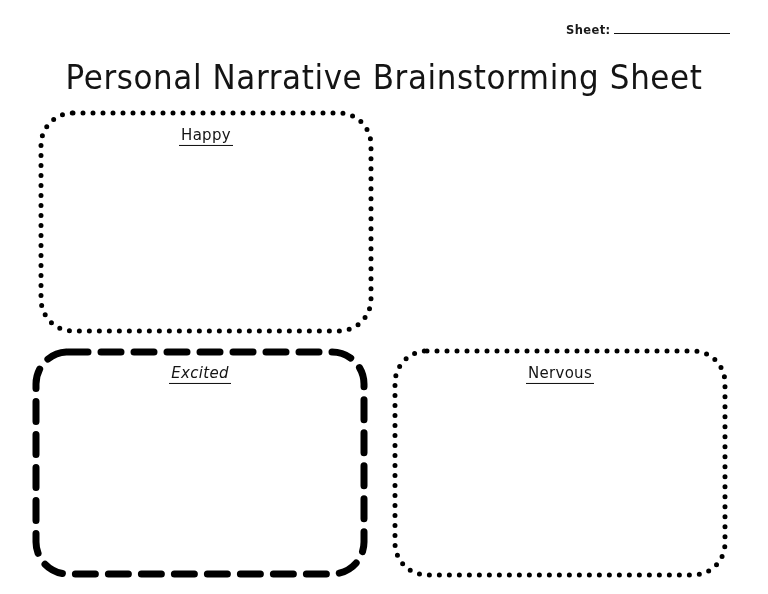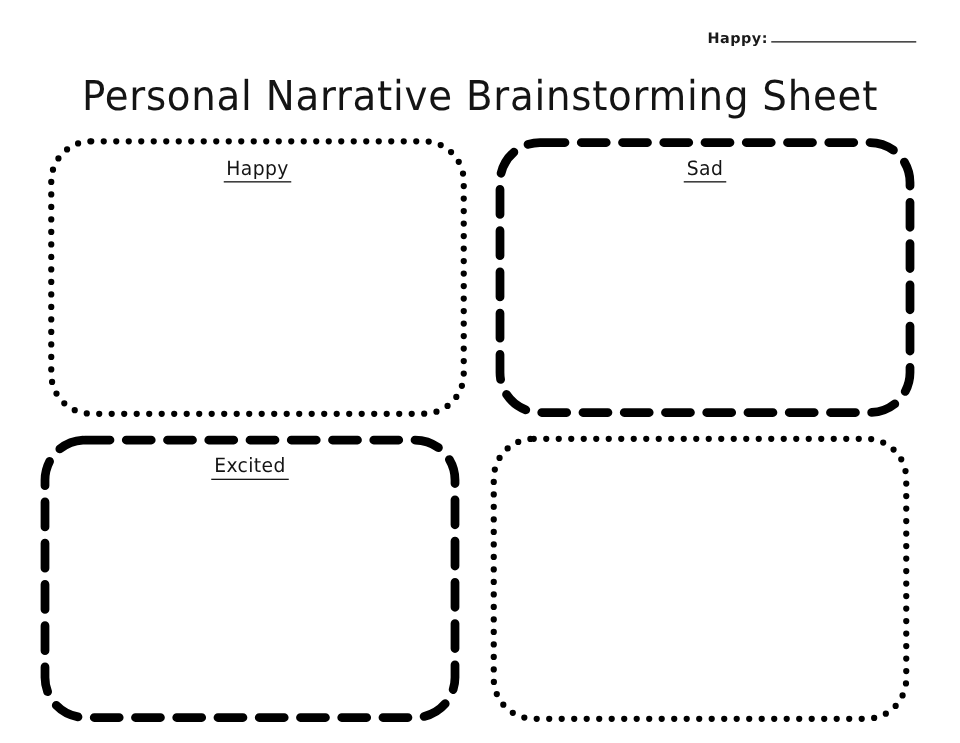"Happy:" span.name-label { text: Happy -> Sheet }
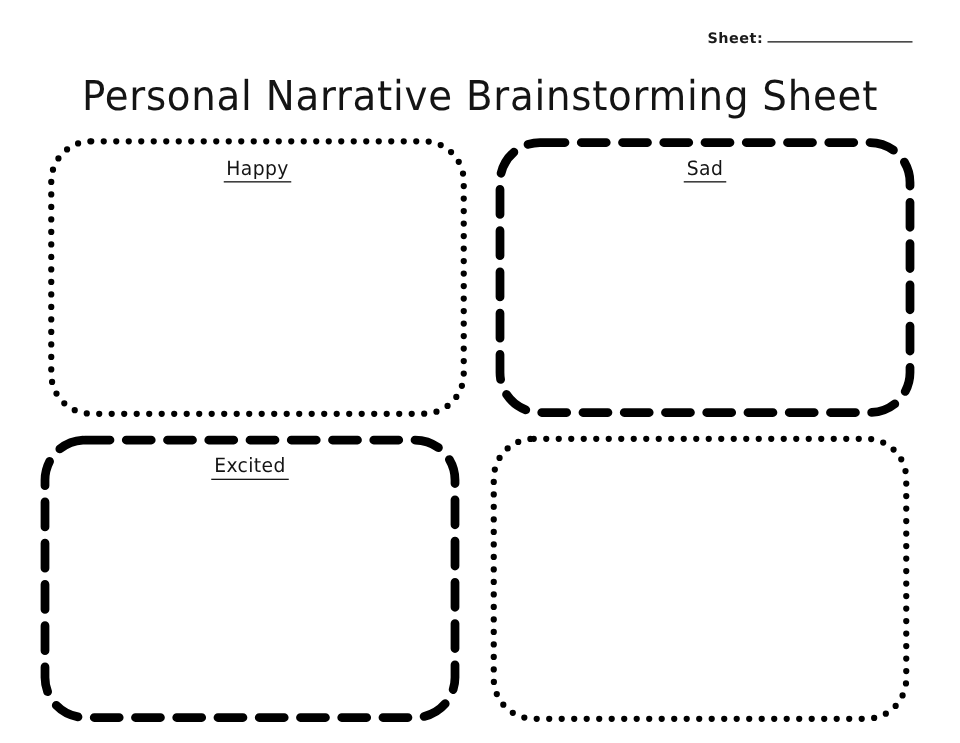"Sad" div.box { html: <div> <svg> <rect></rect> </svg> <div> <span>Sad</span> </div> <div></div> </div> -> none }
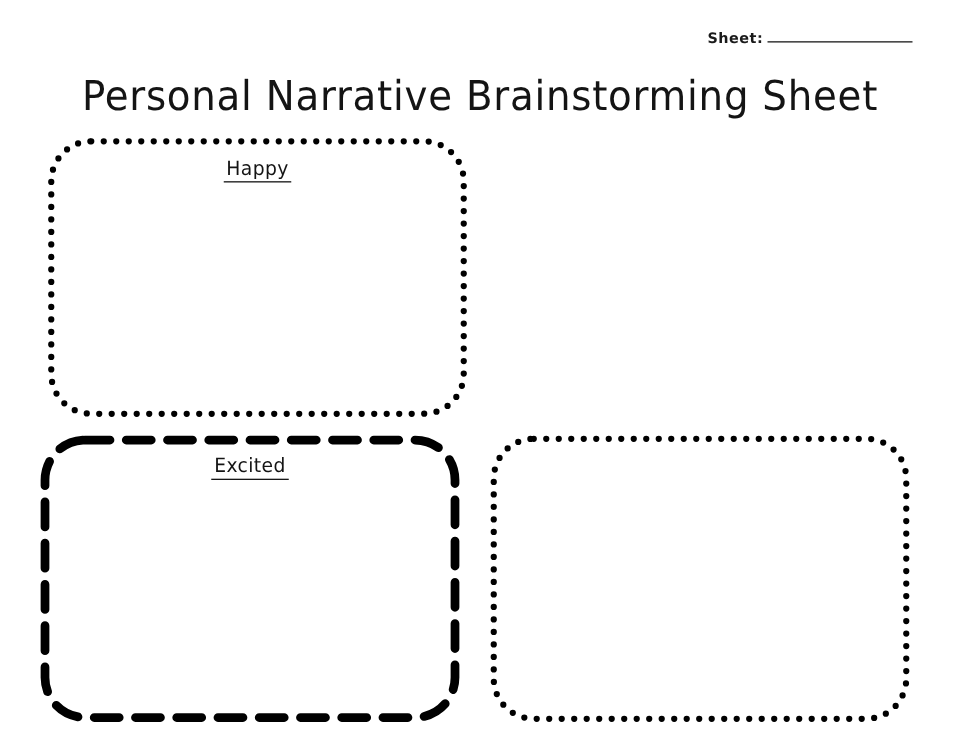"Excited" #box-excited { font-style: none -> italic }
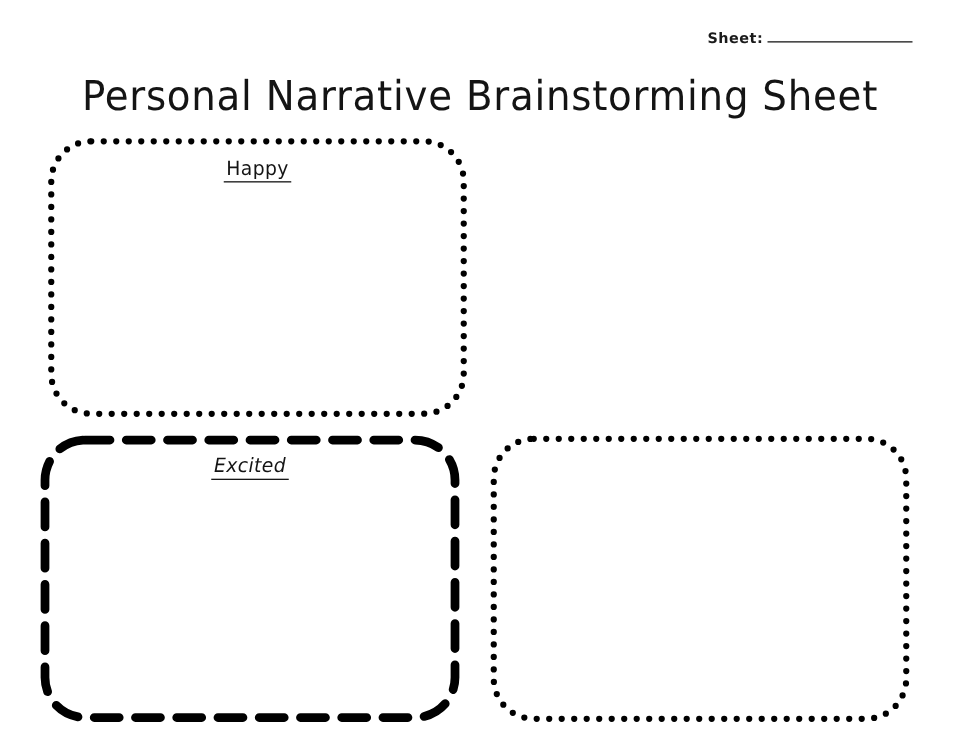"Nervous" div.box-label { html: none -> <div> <span>Nervous</span> </div> }
